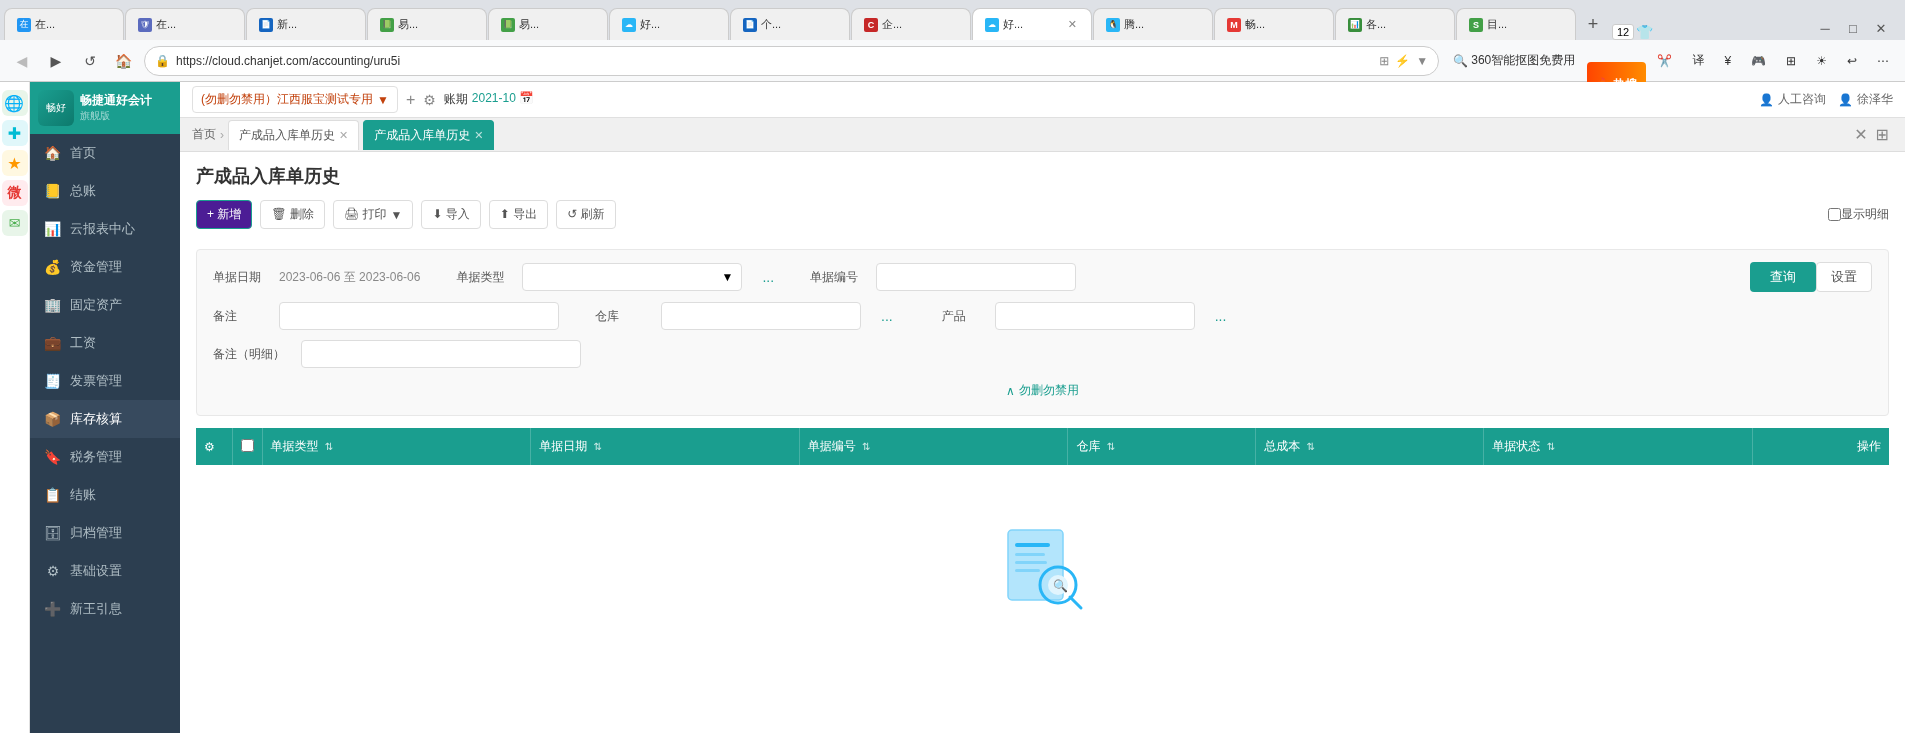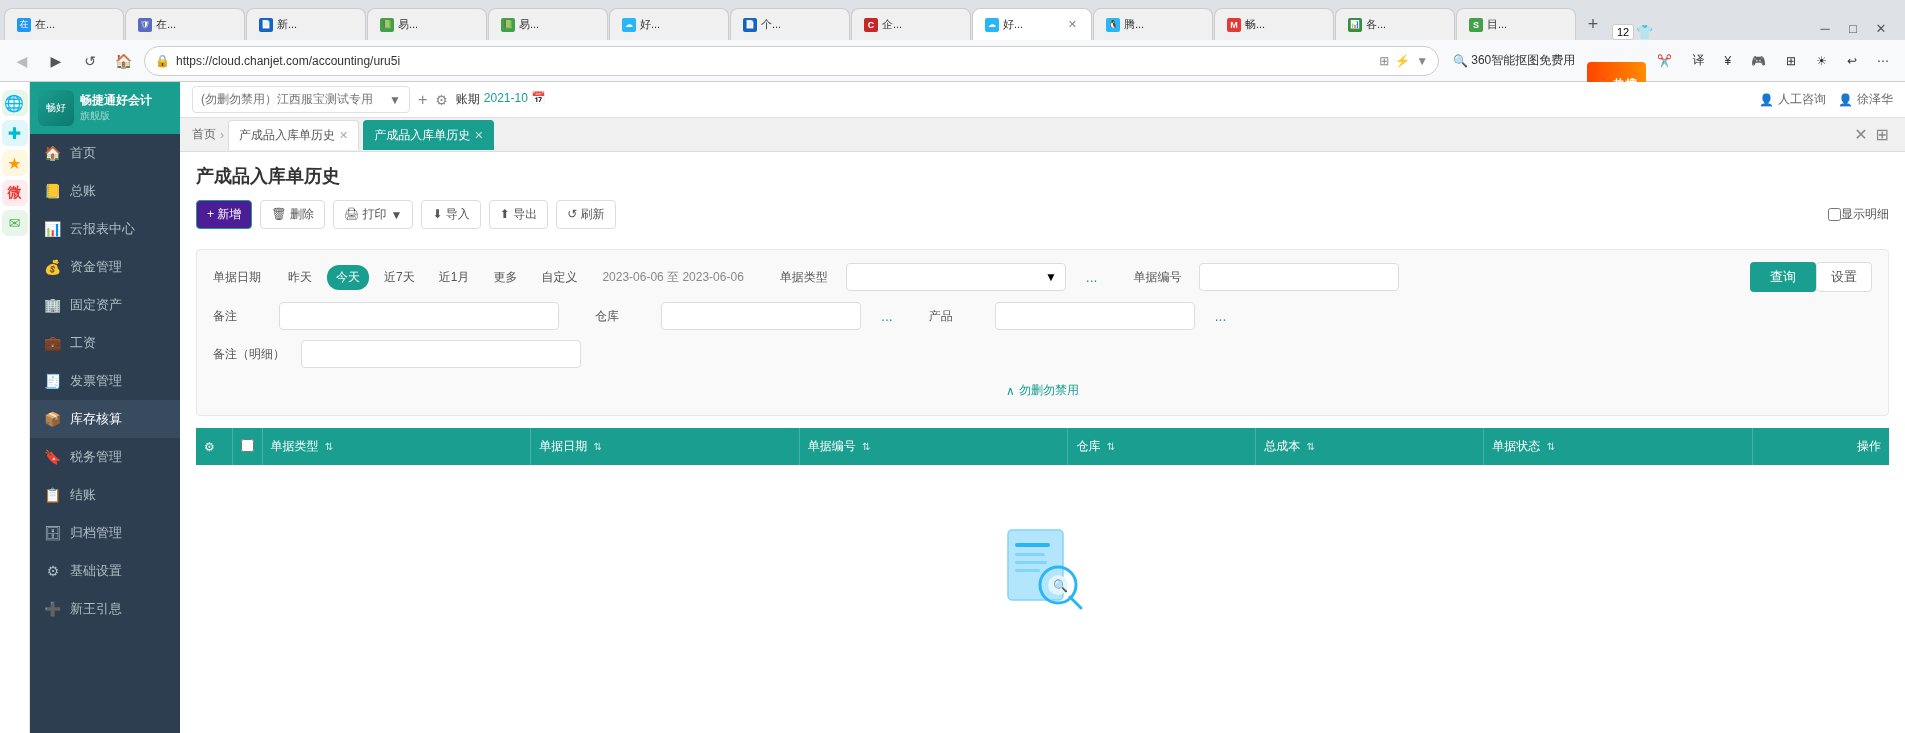"(勿删勿禁用）江西服宝测试专用" .company-selector { color: #737373 -> #c2410c; gap: 16px -> 4px }
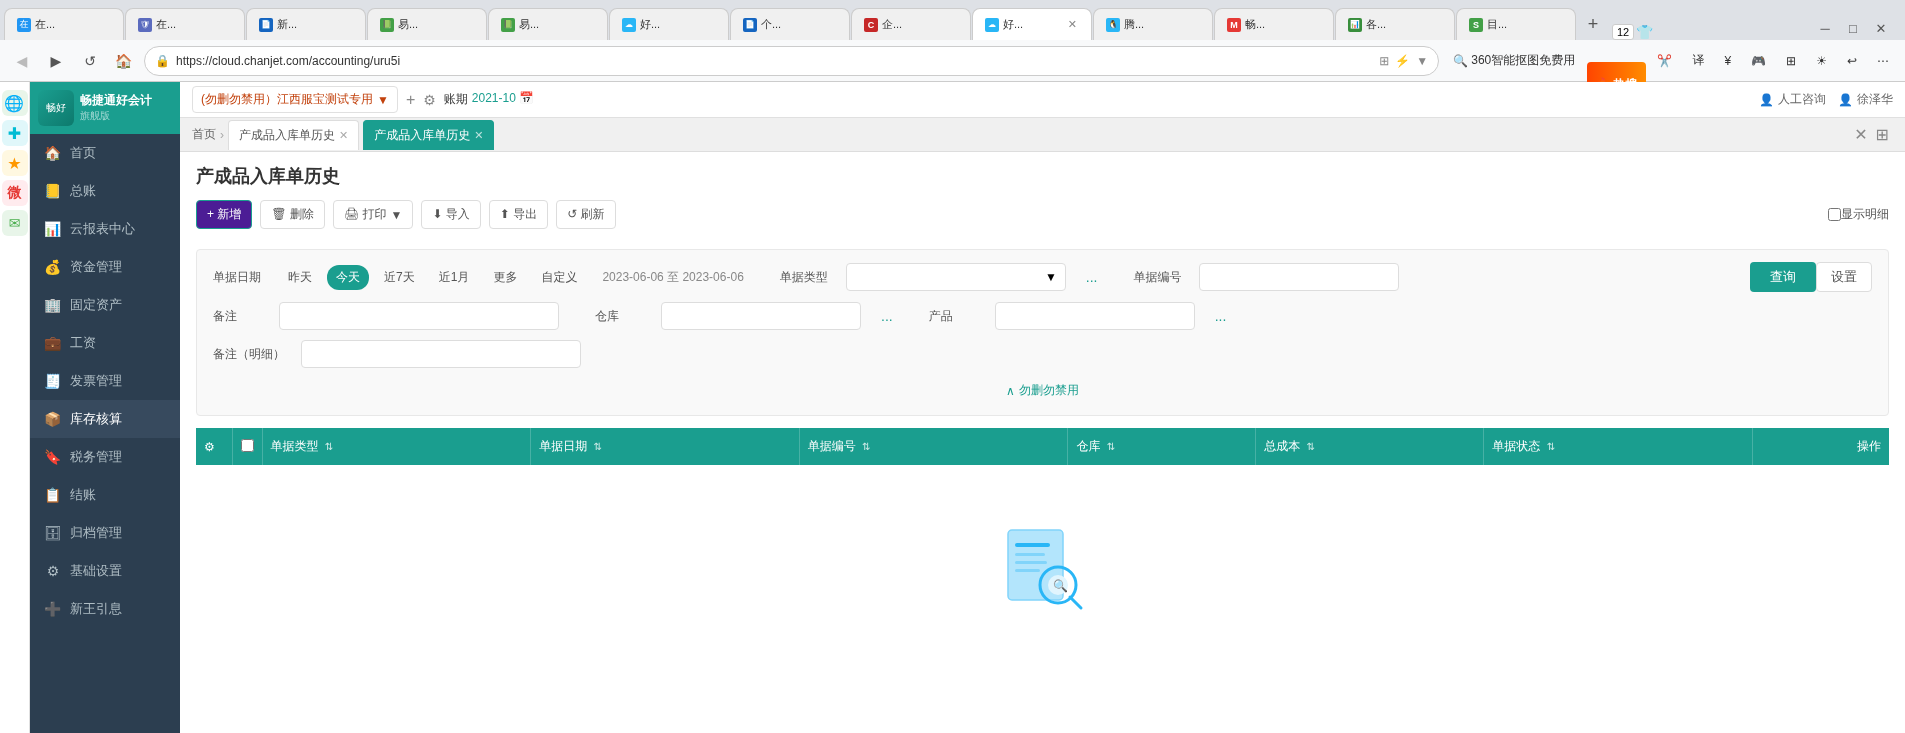"昨天" div.date-filter { html: <div> <span>昨天</span> <span>今天</span> <span>近7天</span> <span>近1月</span> <span>更多</span> <span>自定义</span> </div> -> none }
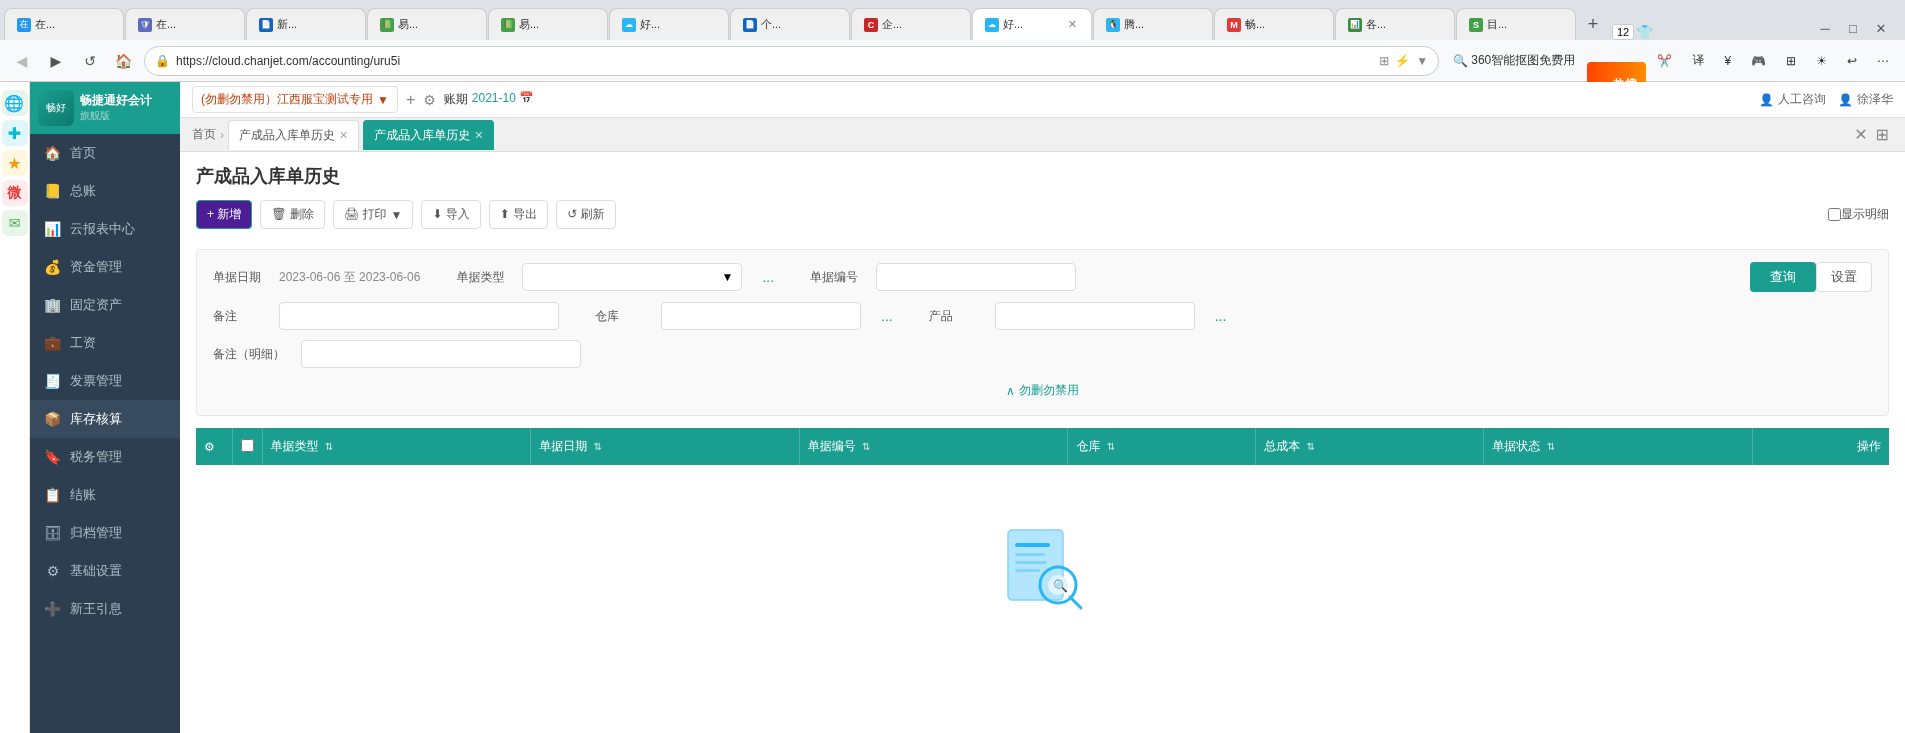"产品" span.filter-label { text-align: none -> center }
